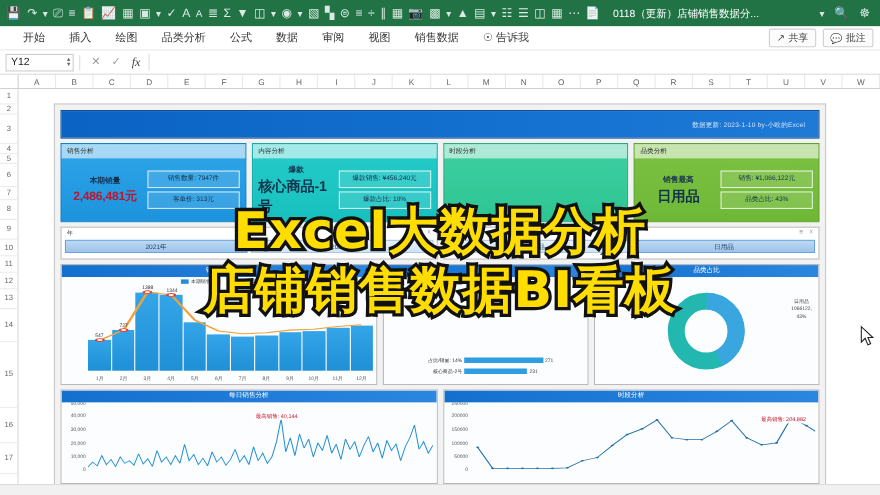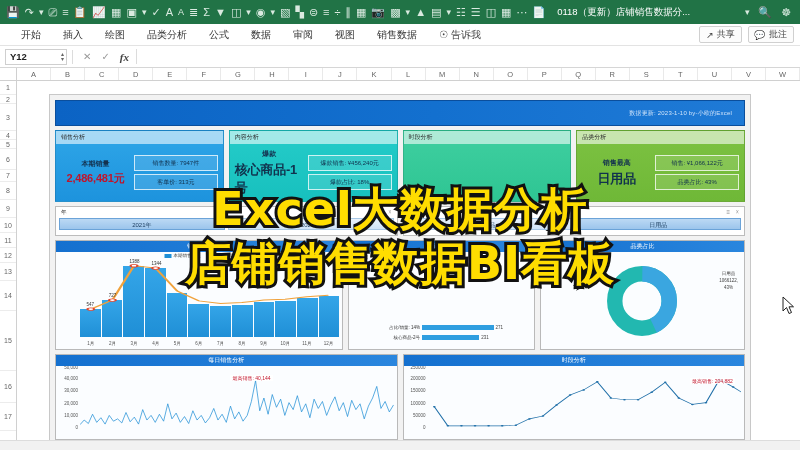"Y12" .xl-formula { font-weight: bold -> none }
